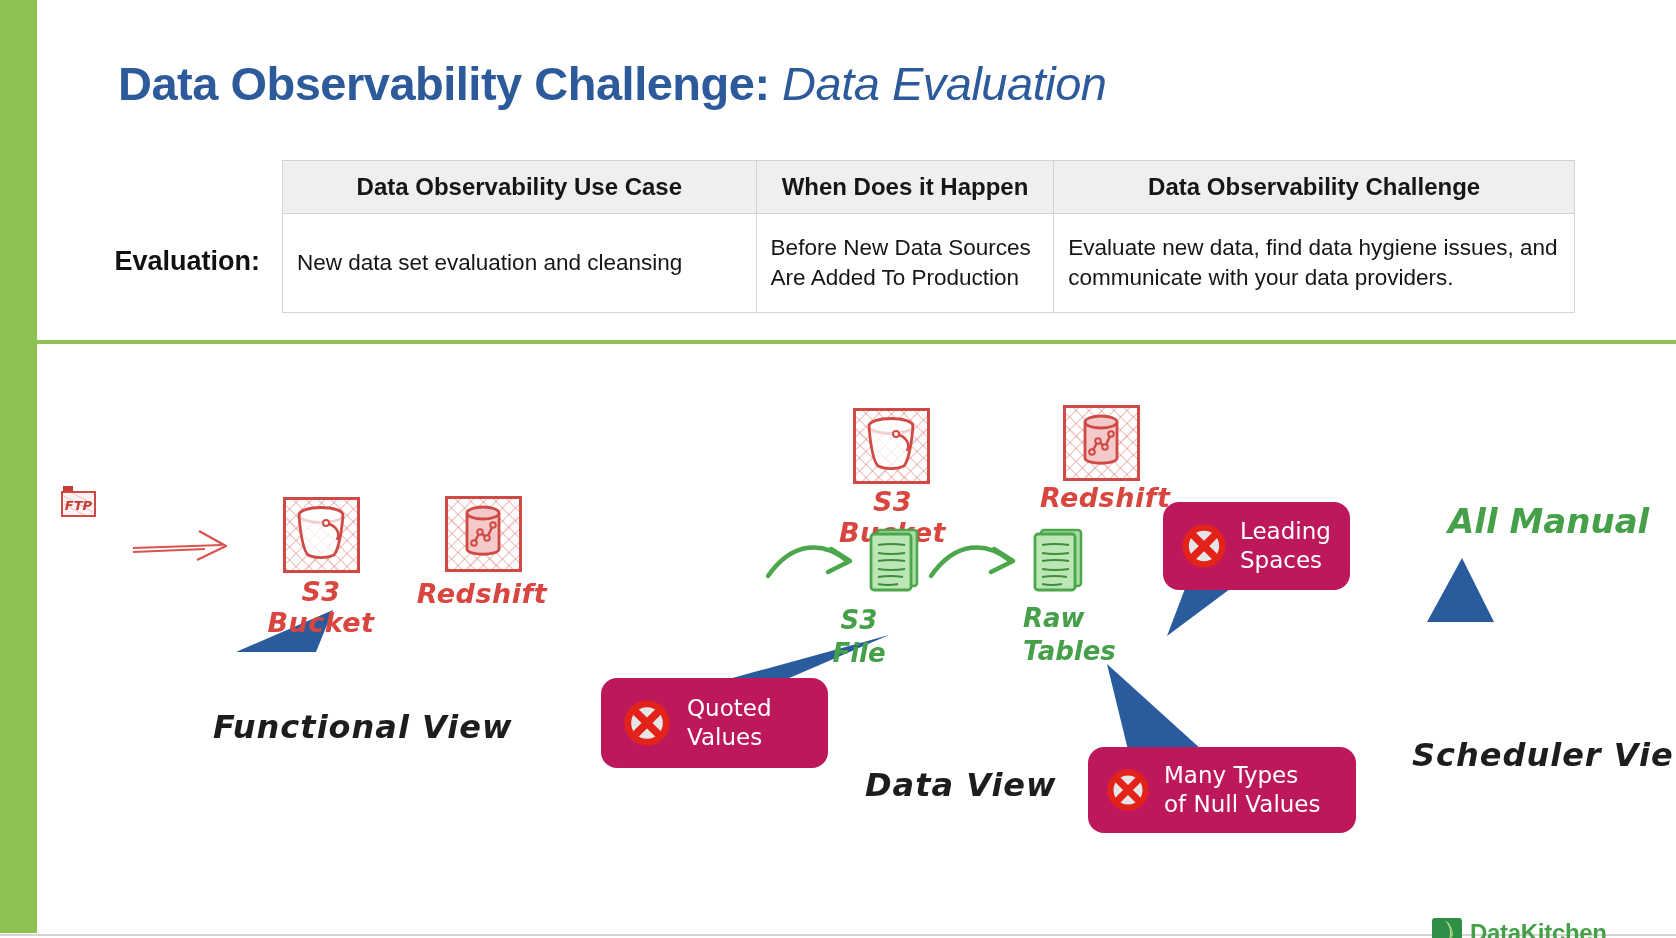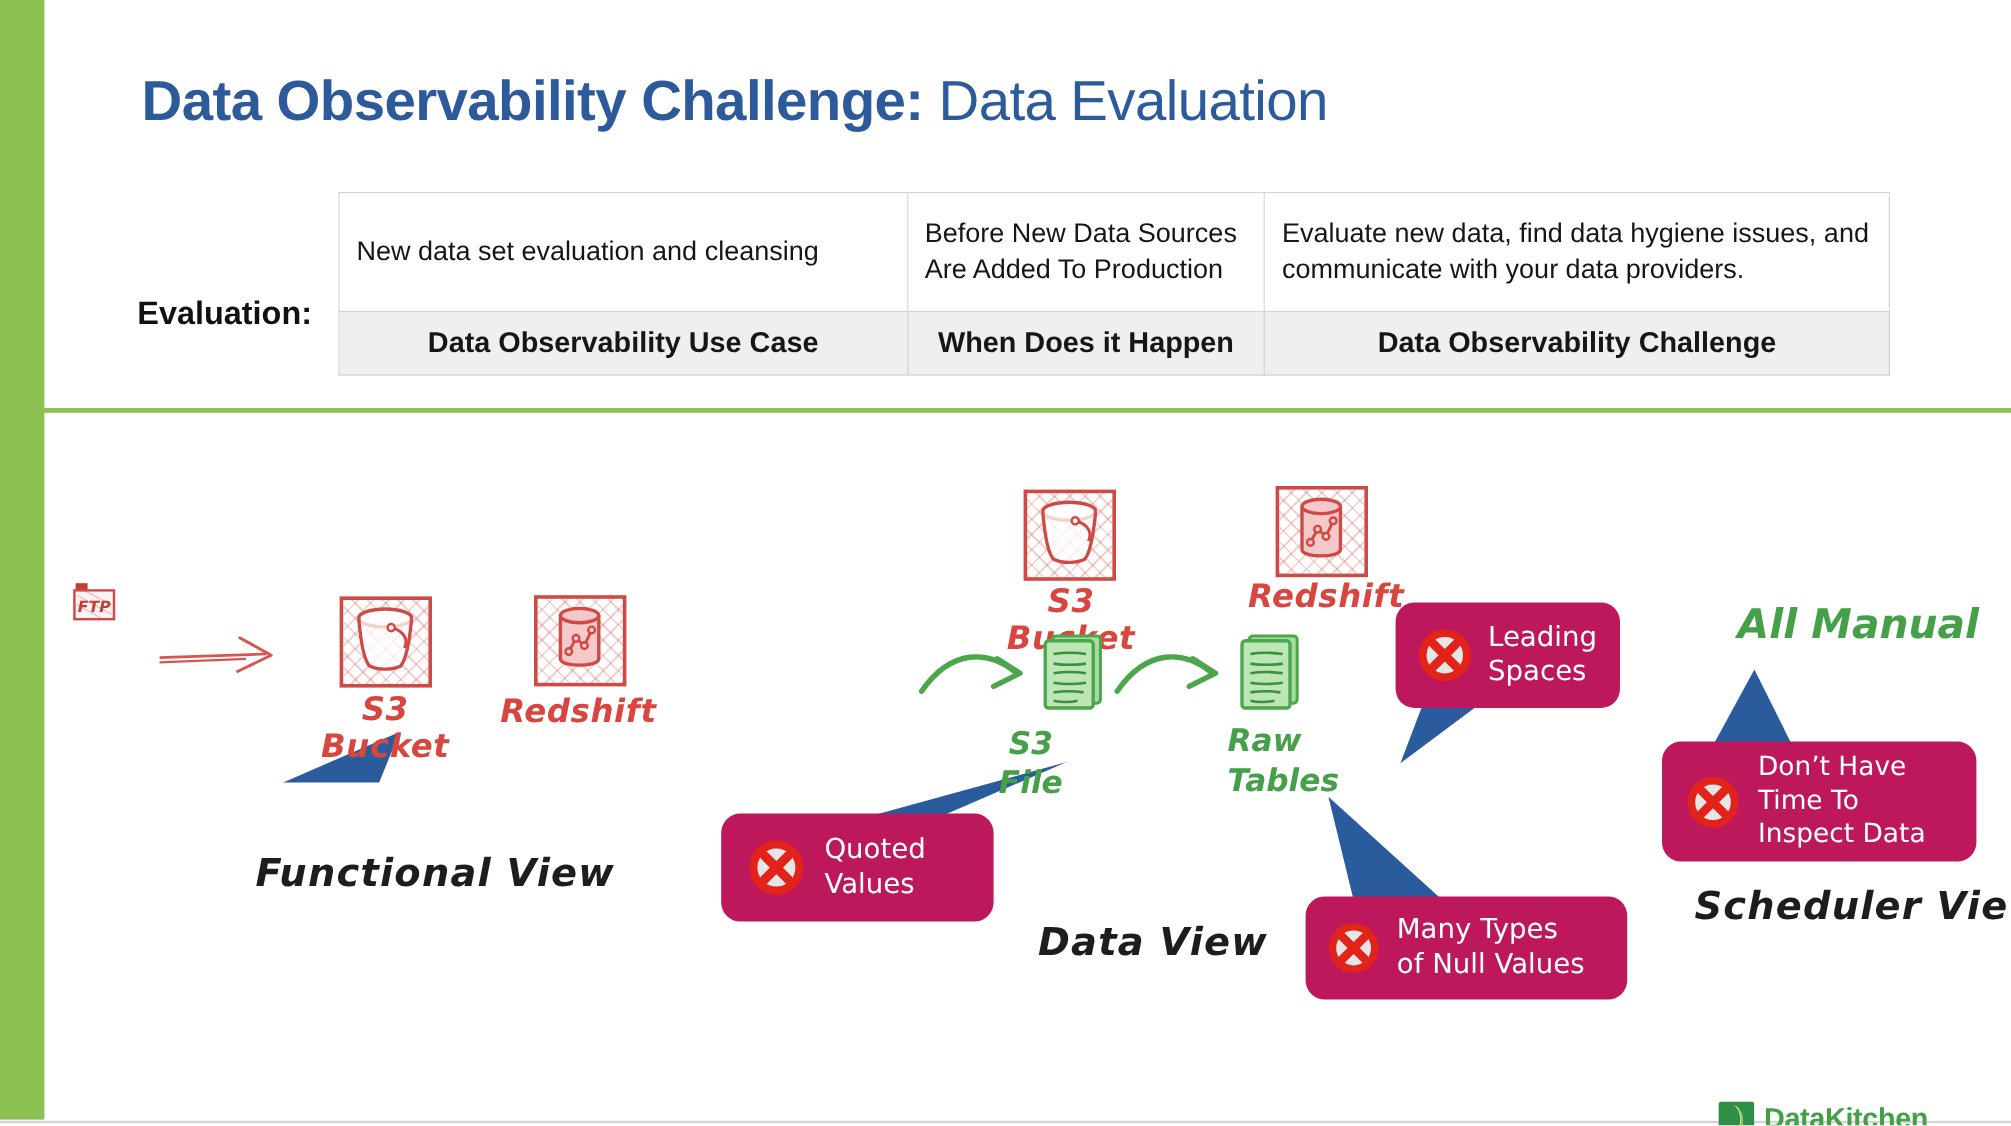"Data Evaluation" .title .reg { font-style: none -> italic }
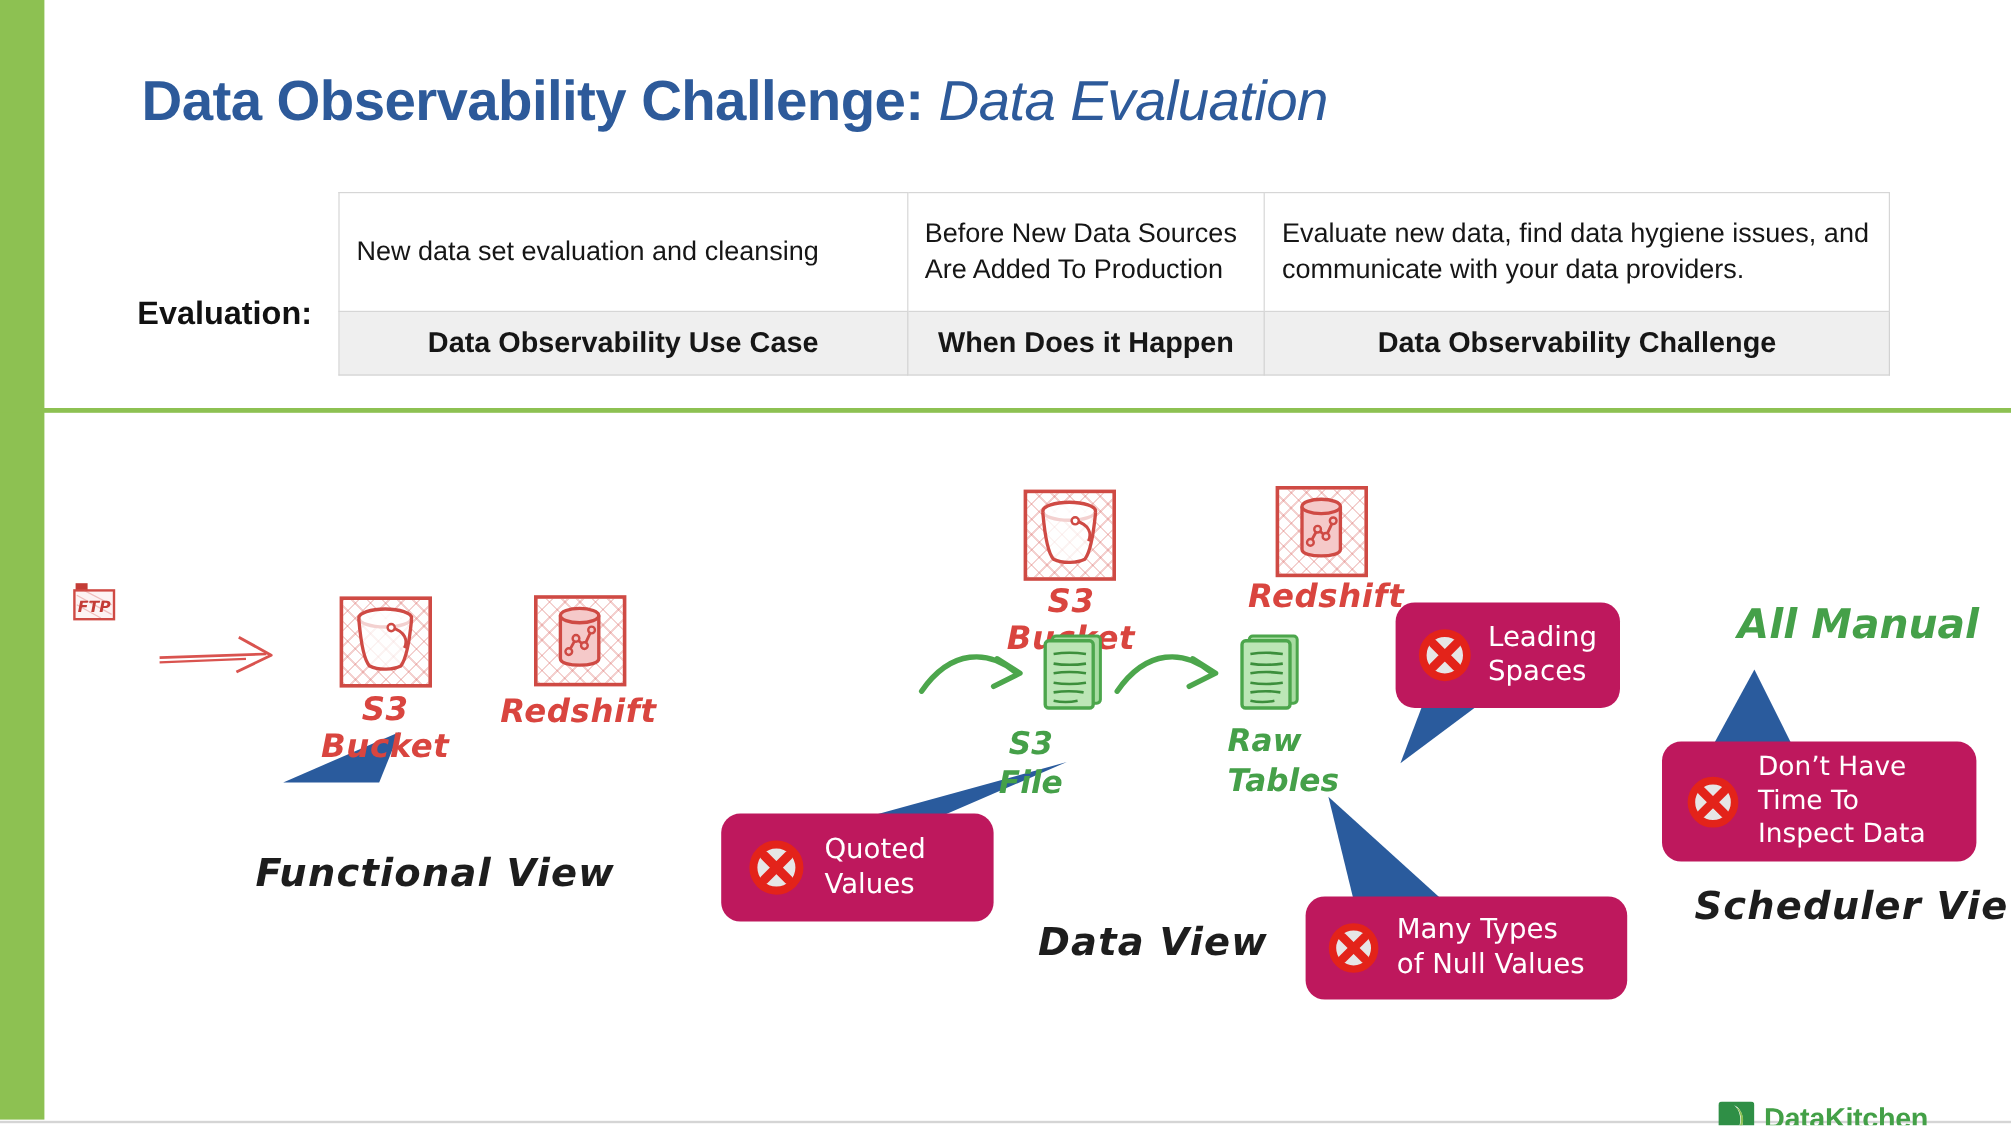"New data set evaluation and" tr { order: before "Data Observability Use Case" -> after "Data Observability Use Case" }
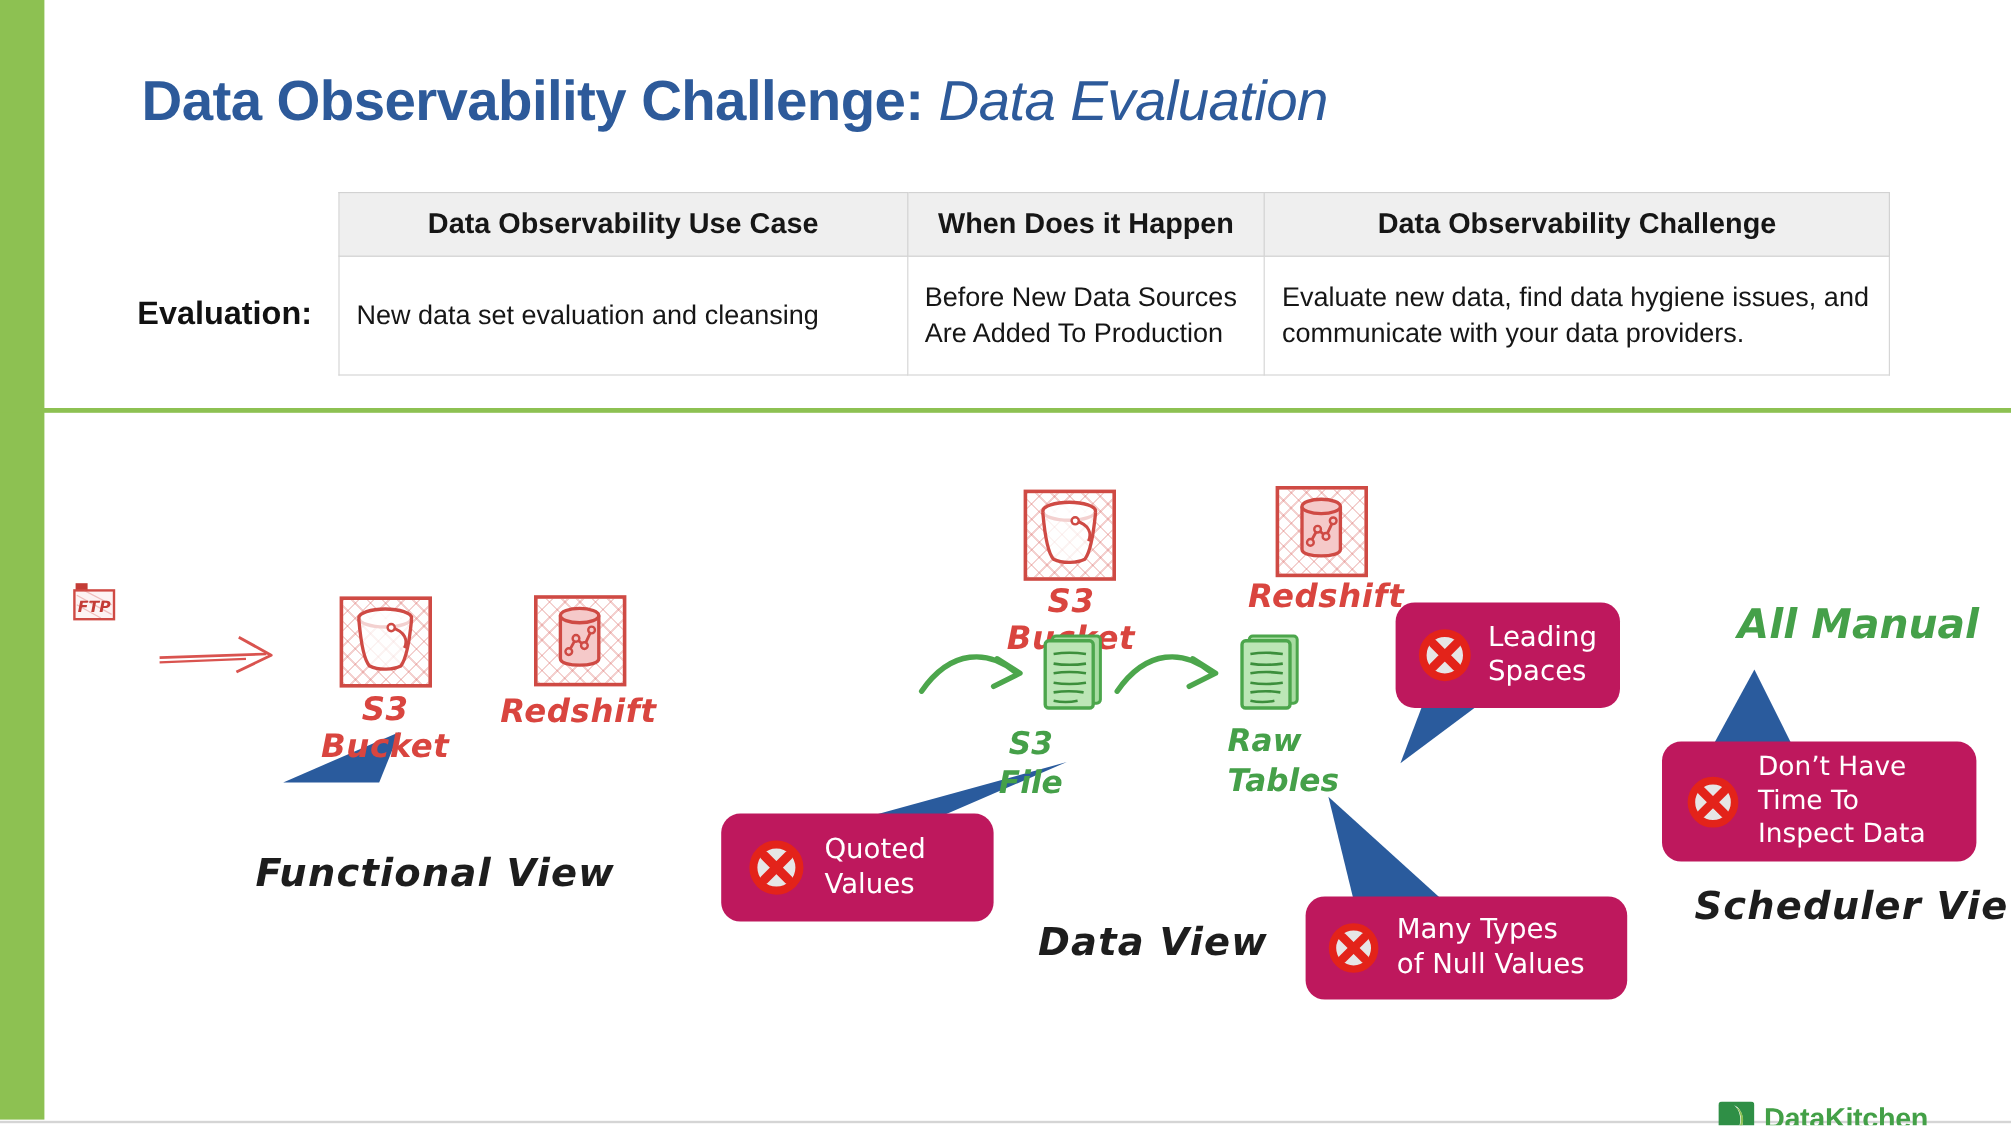"Don’t Have" div.callout { html: <div> <svg> <circle></circle> <path></path> </svg> <div> <div>Don’t Have</div> <div>Time To</div> <div>Inspect Data</div> </div> </div> -> none }
